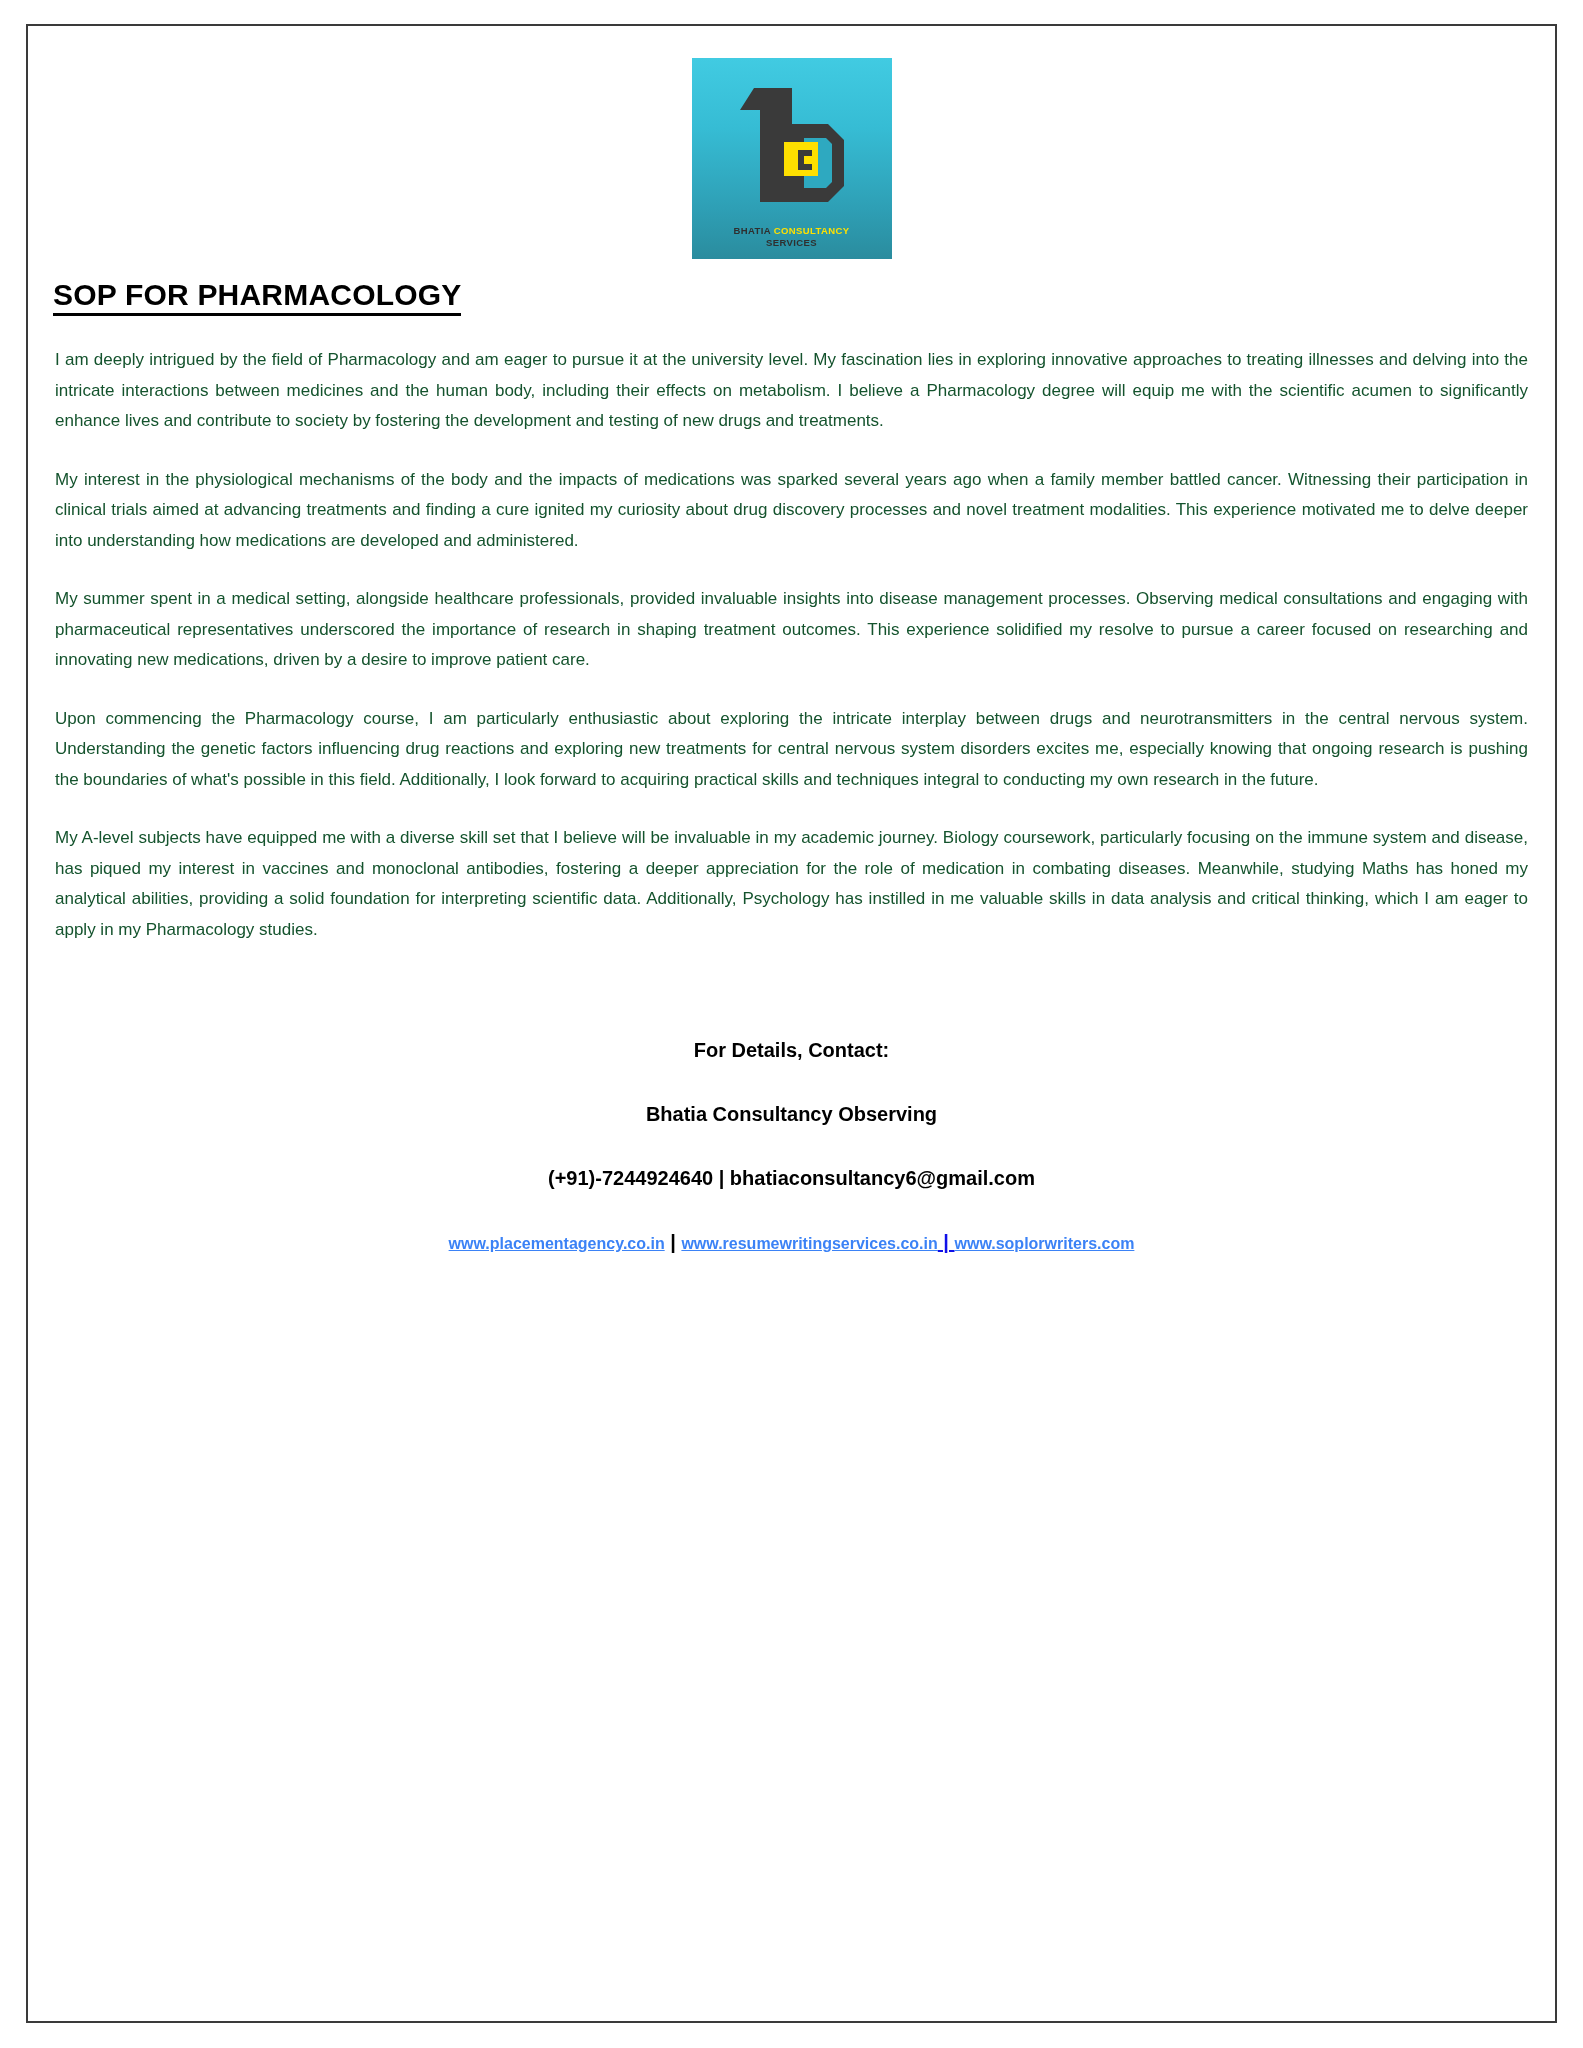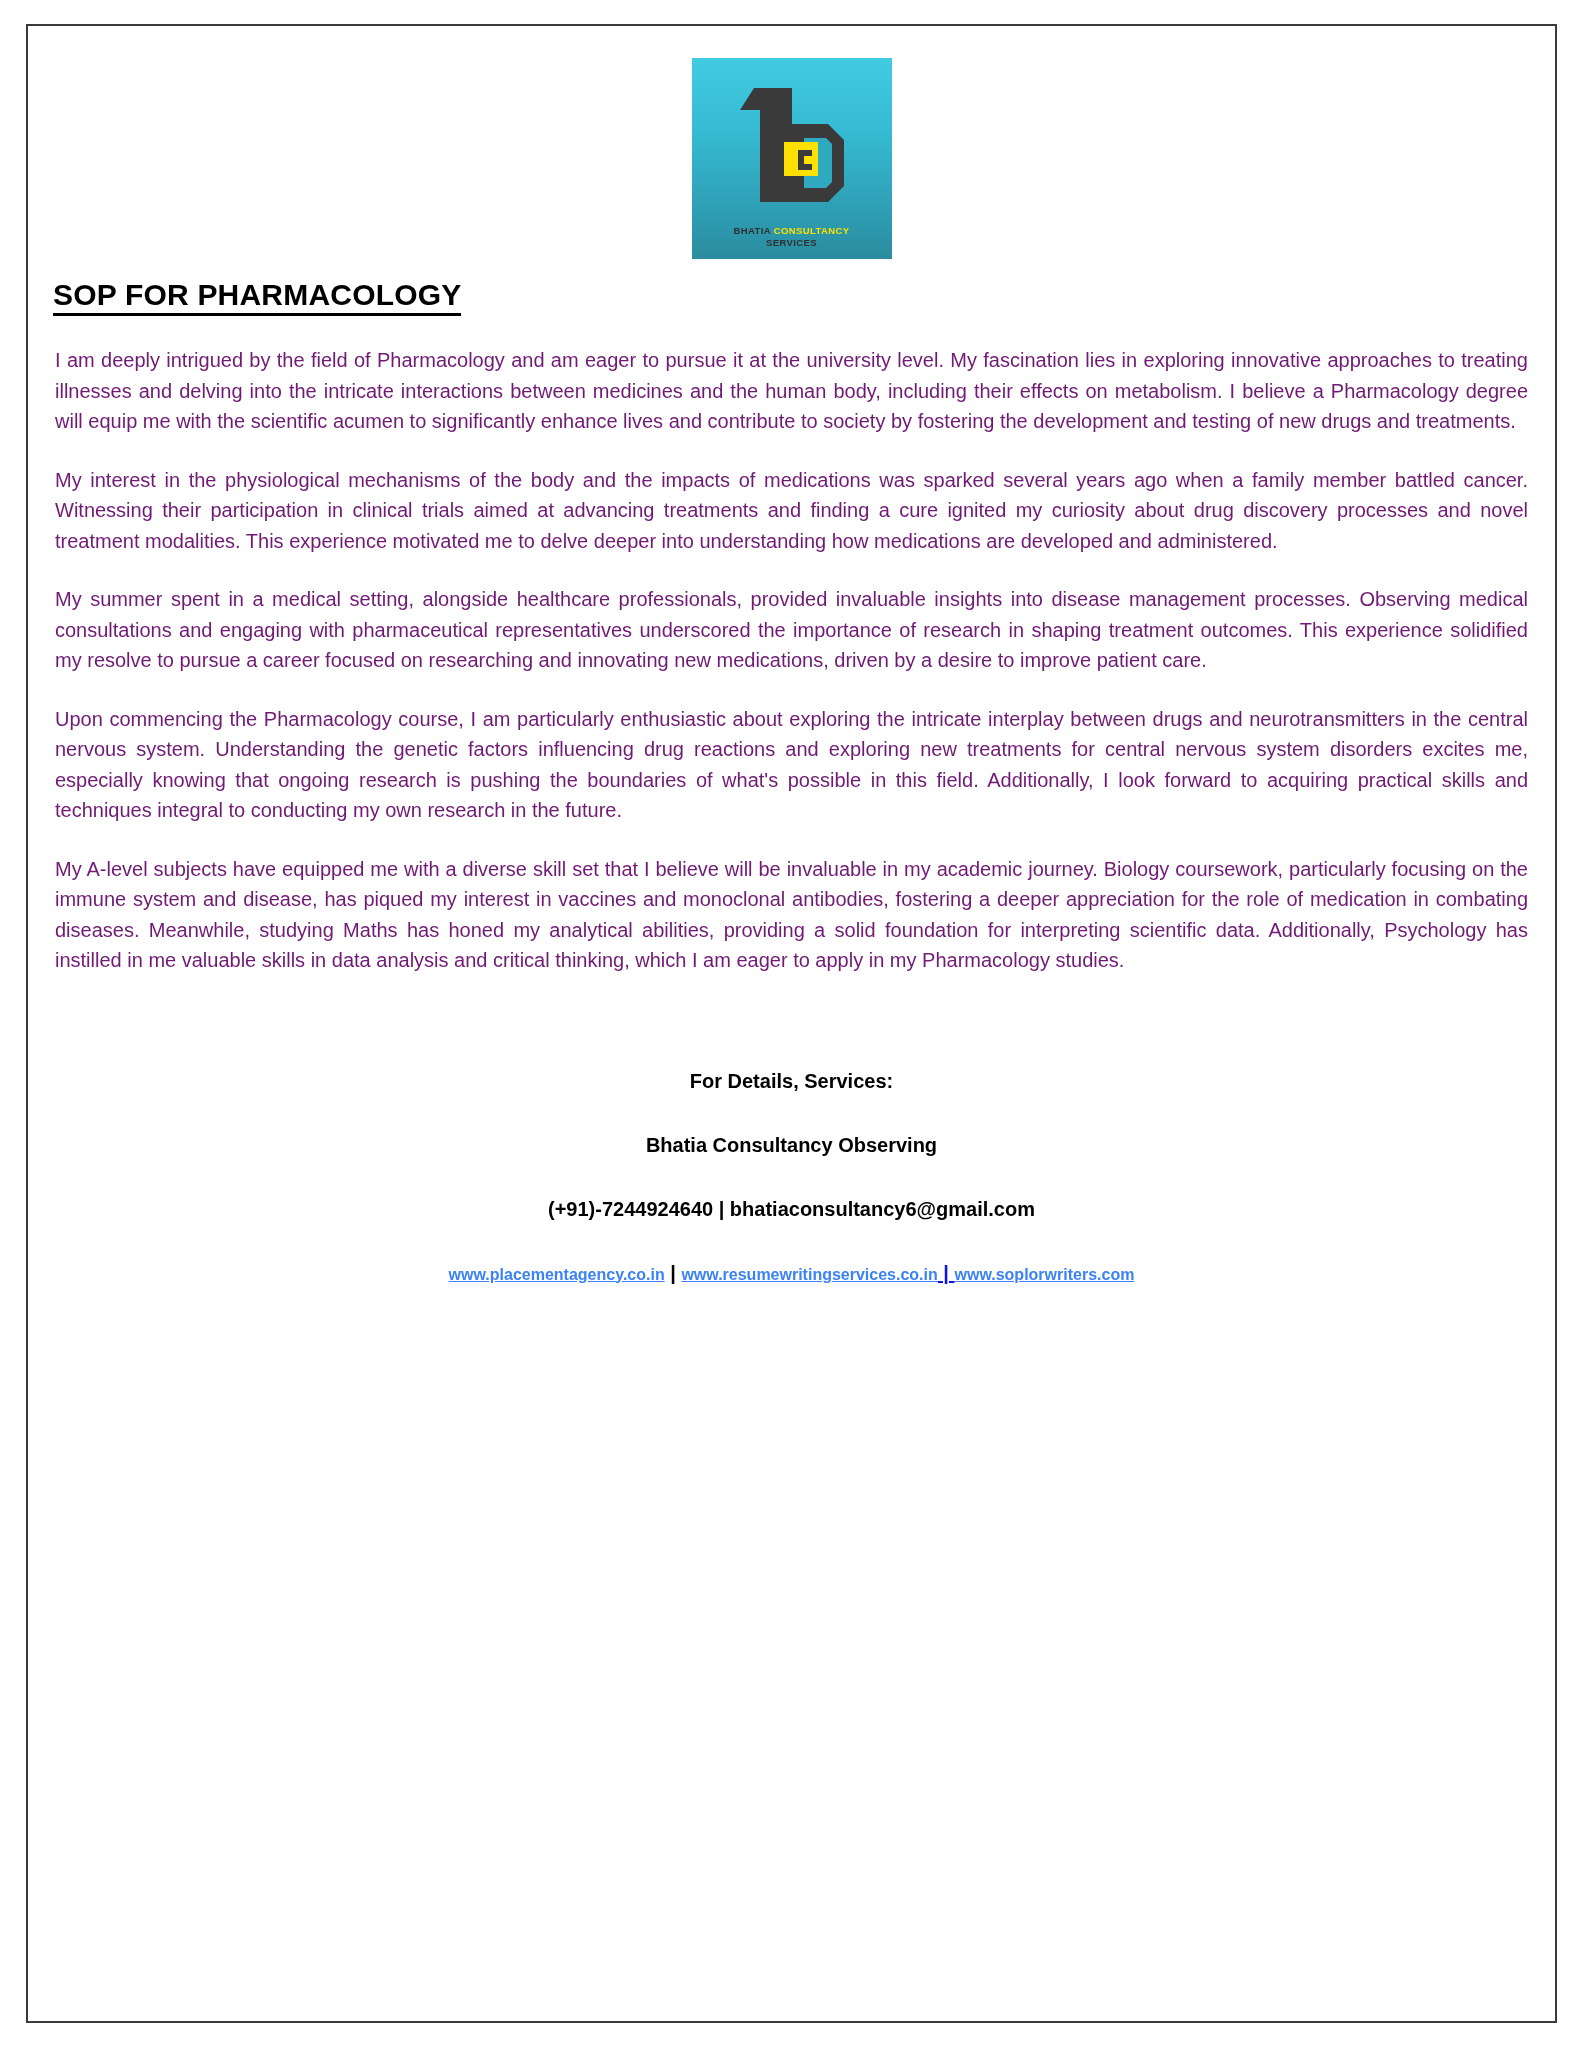"I am deeply intrigued by" .body-copy p { color: #701a75 -> #14532d; font-size: 20px -> 17px }
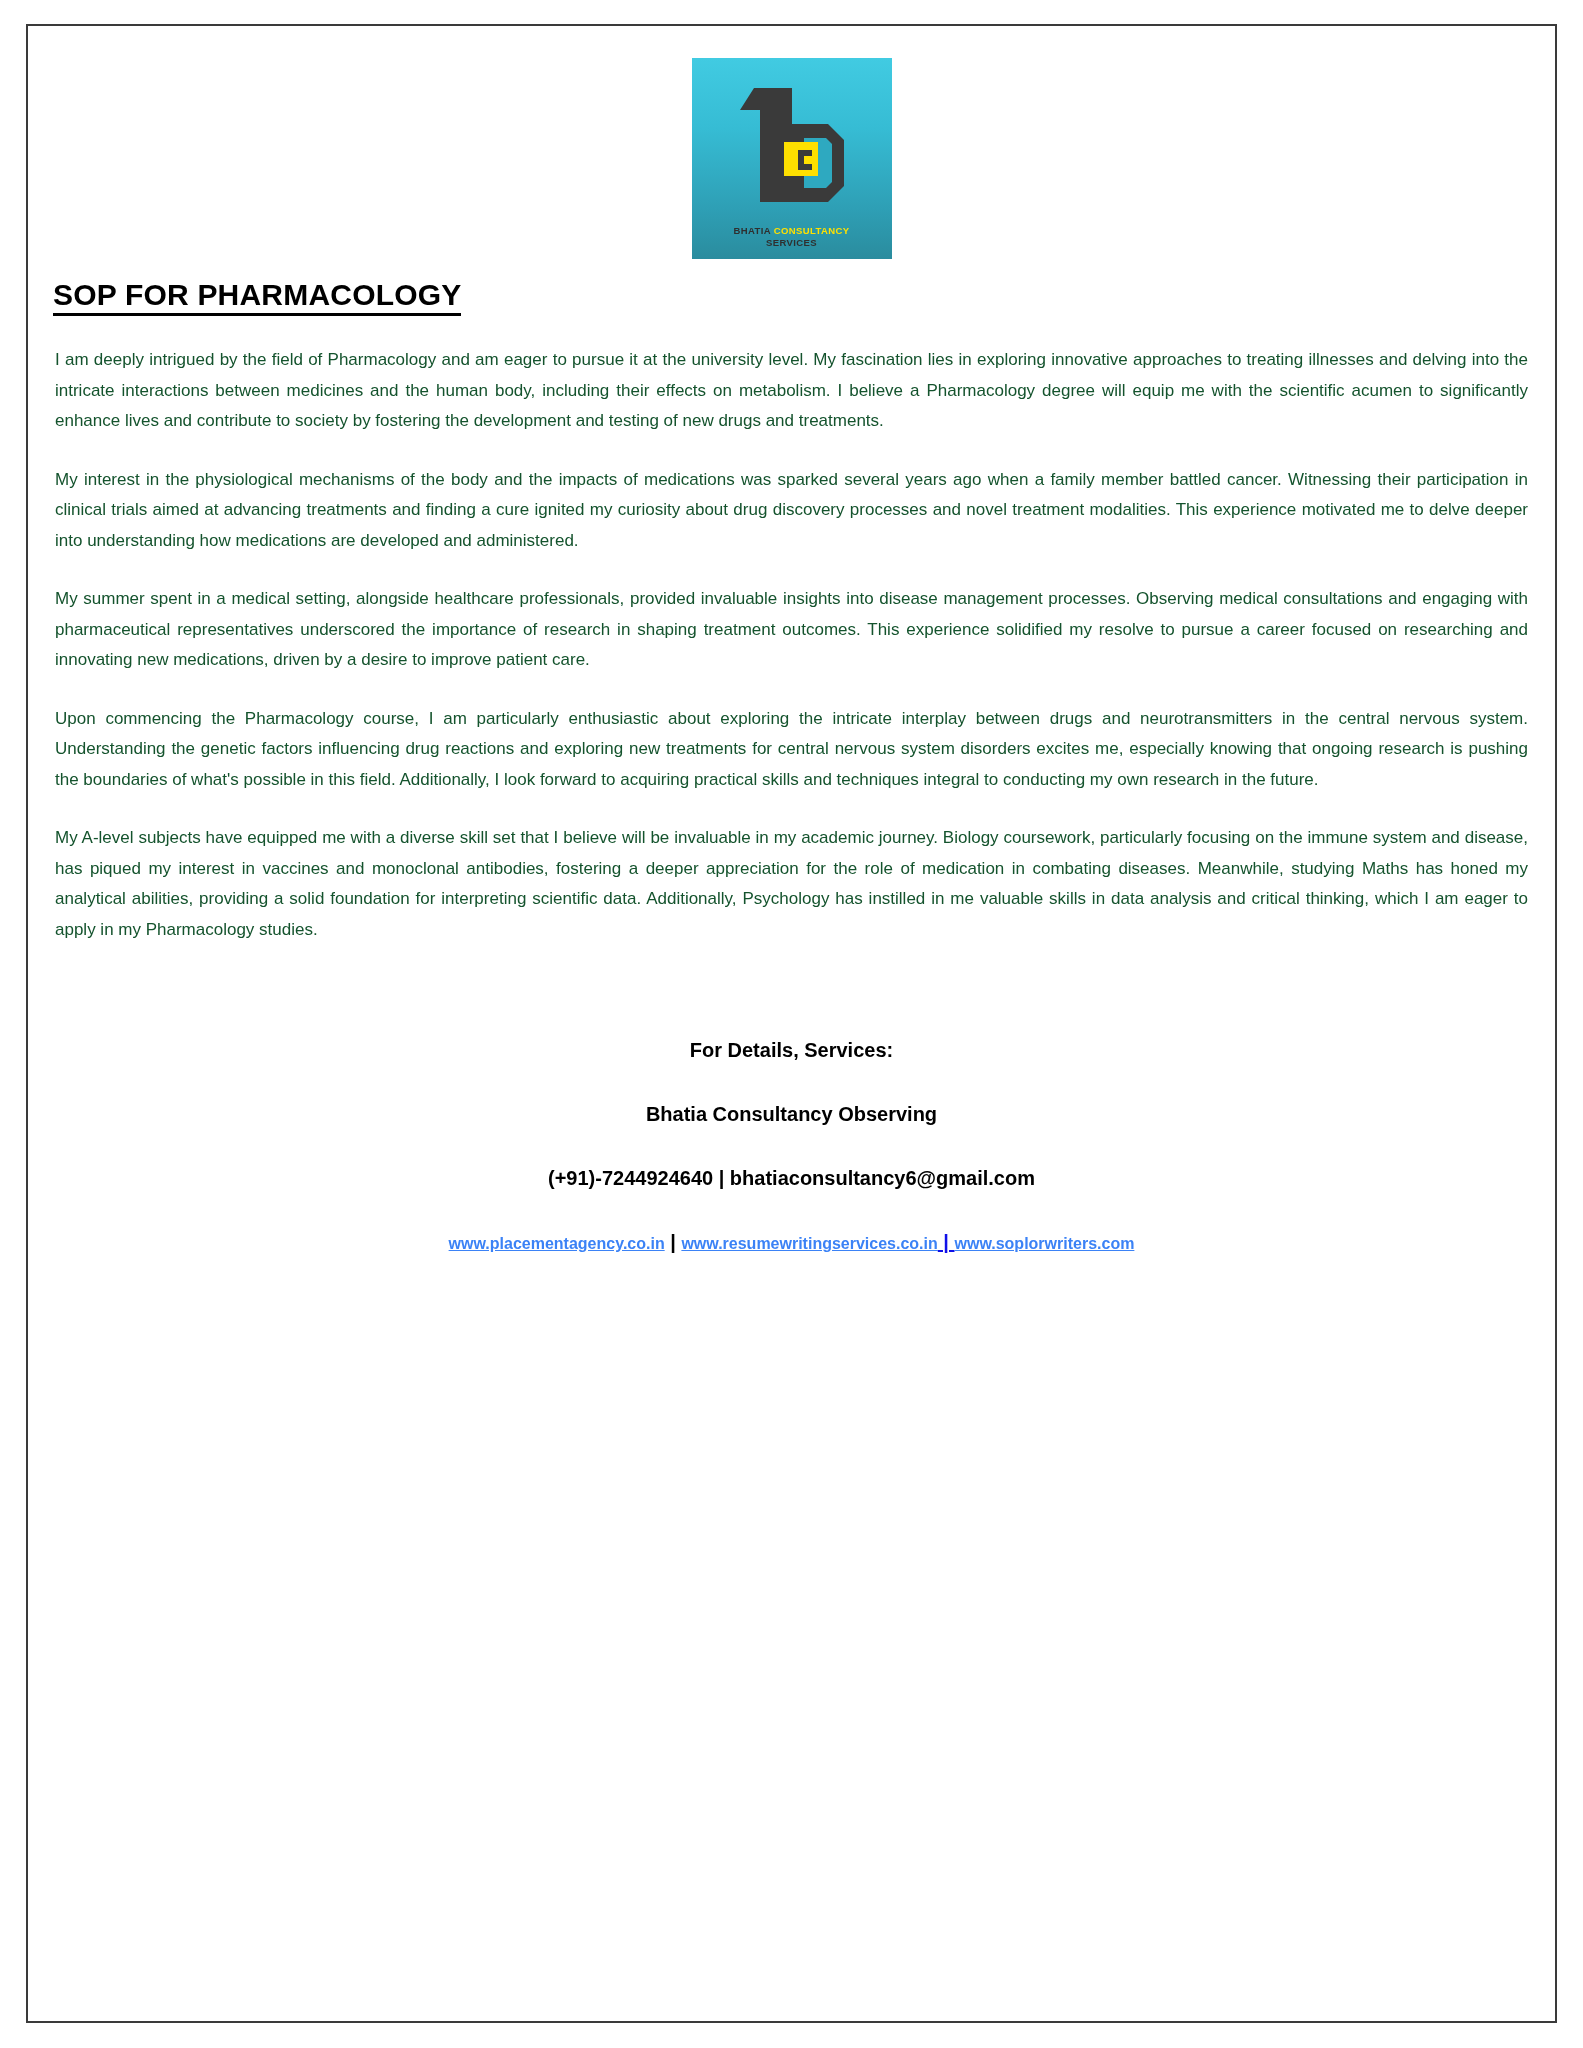"For Details, Services:" div.footer-line { text: Services -> Contact }
